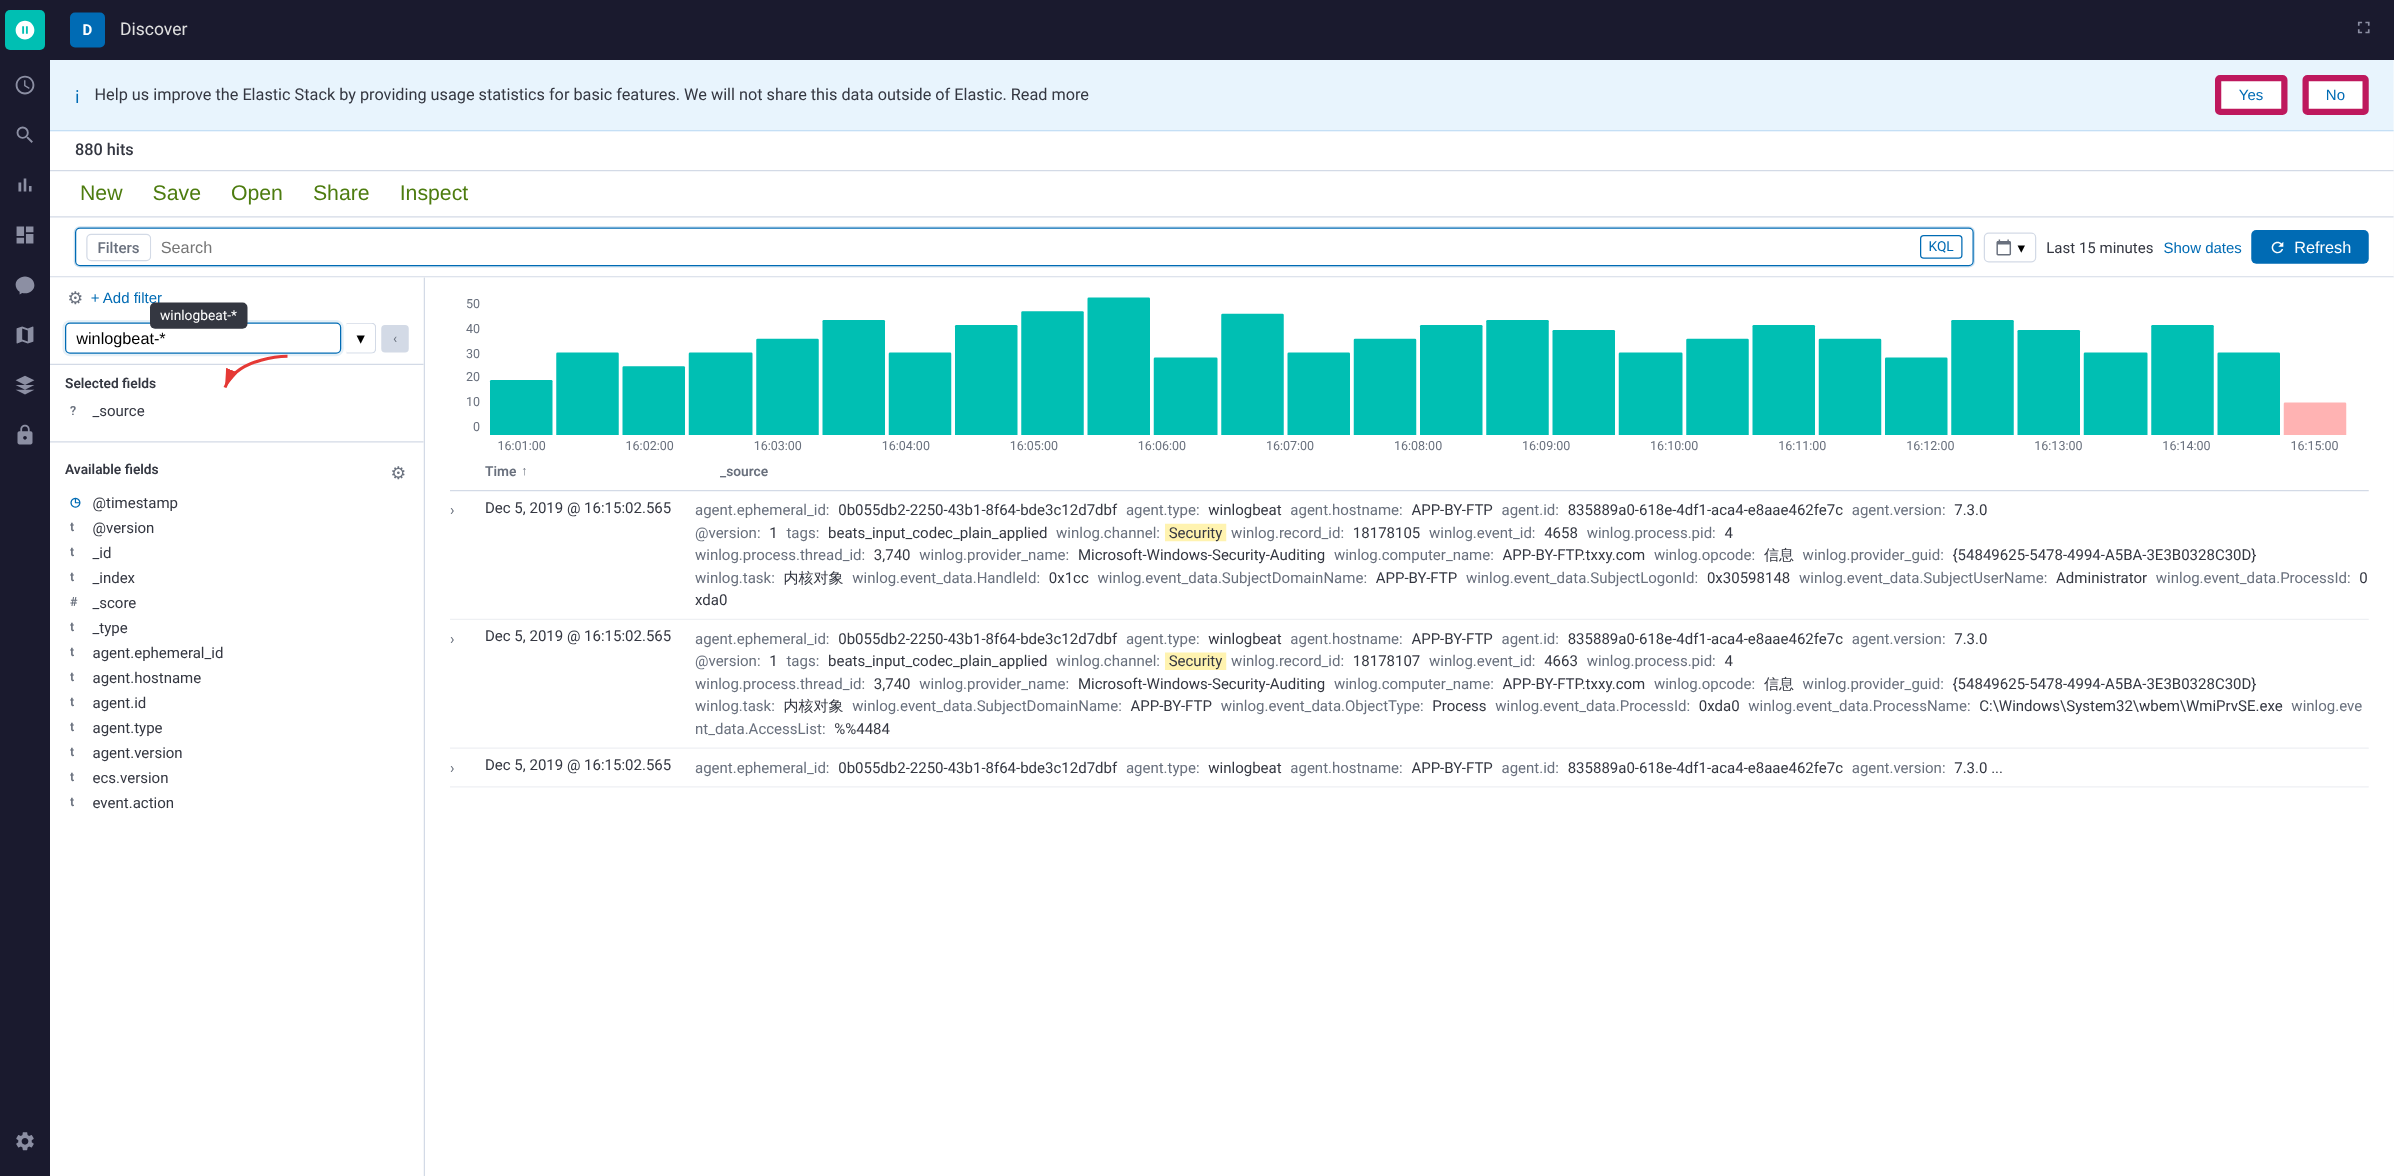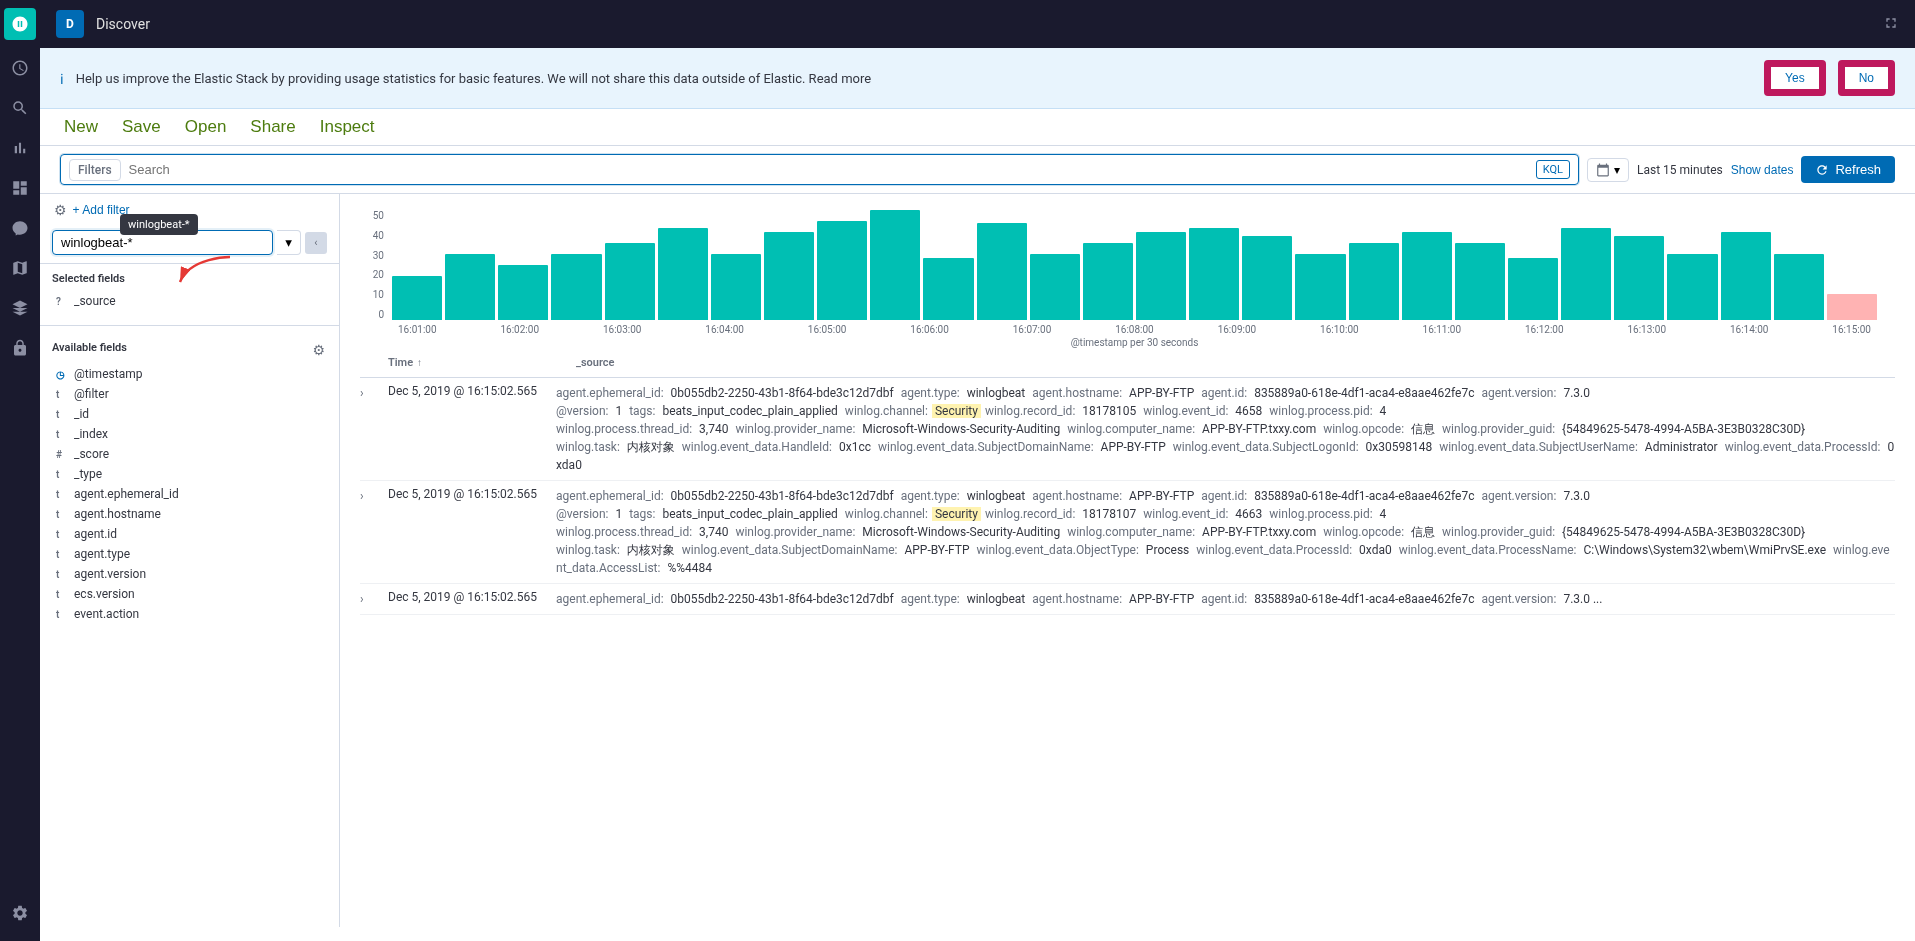"Yes" .btn-yes, .btn-no { border: 7px solid #be185d -> 5px solid #be185d }
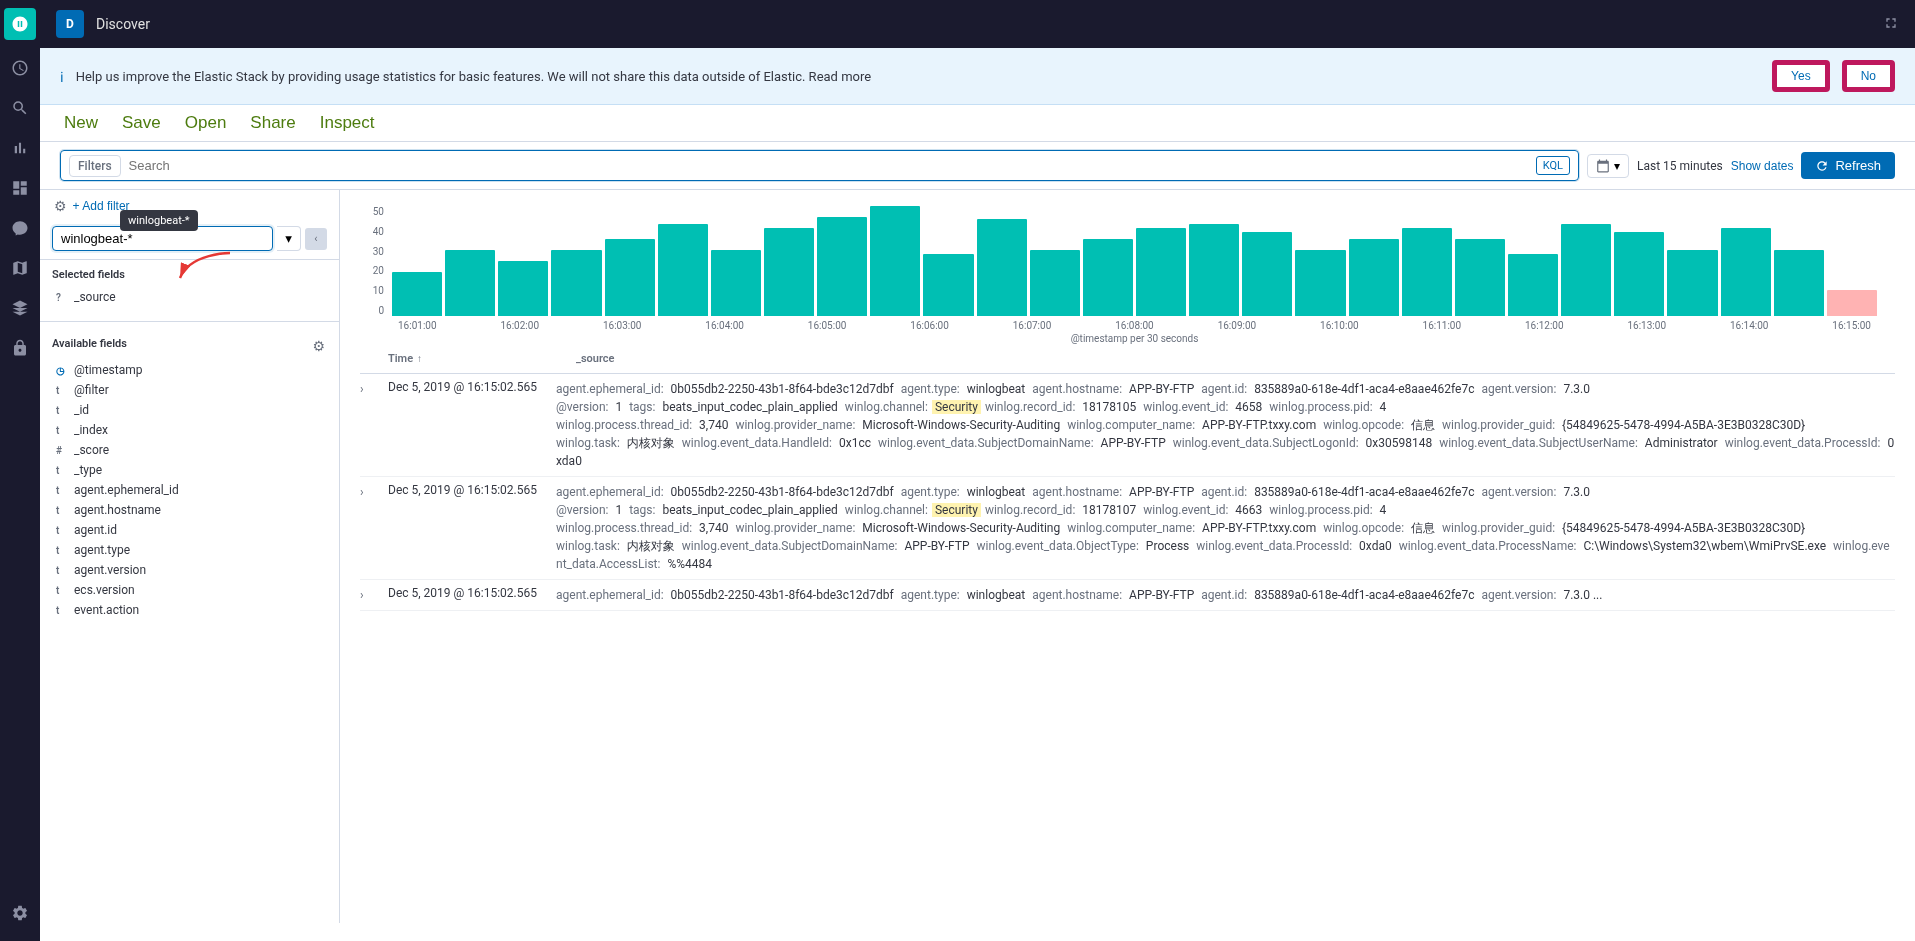"880 hits" div.toolbar { html: none -> <div> <span><span>880</span> <span>hits</span></span> </div> }
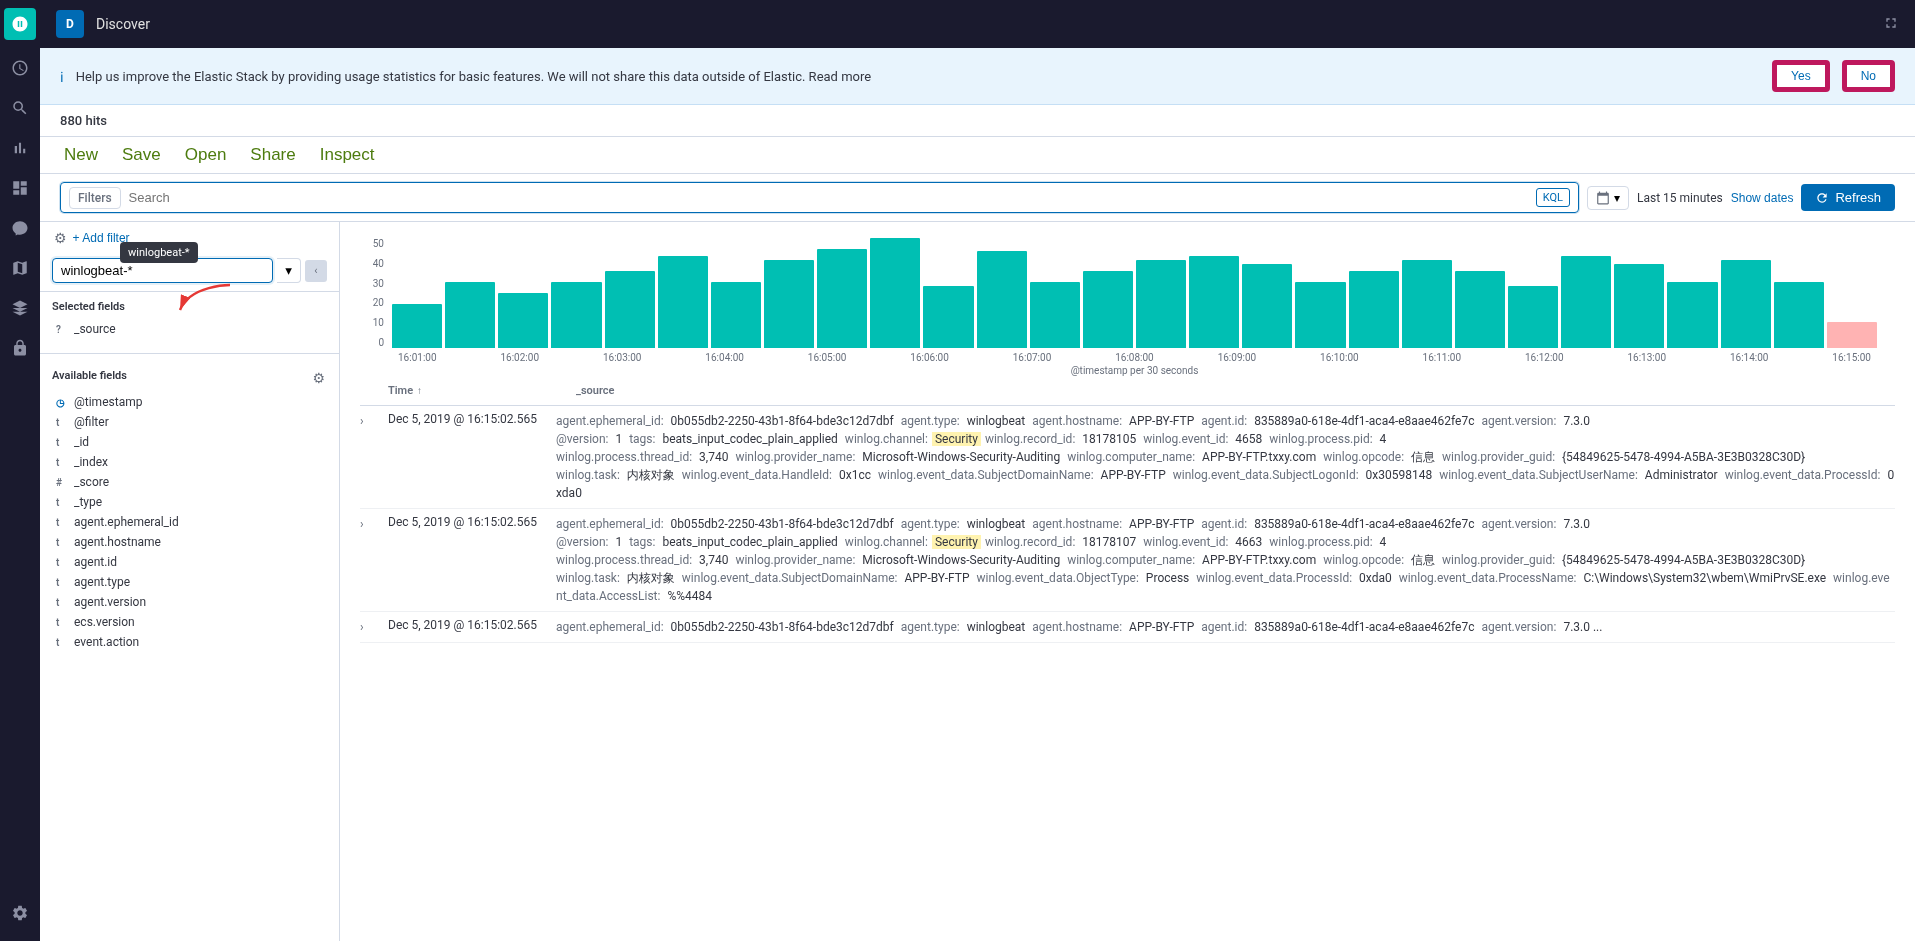"@timestamp per 30 seconds" div.chart-x-label { html: <div>@timestamp per 30 seconds</div> -> none }
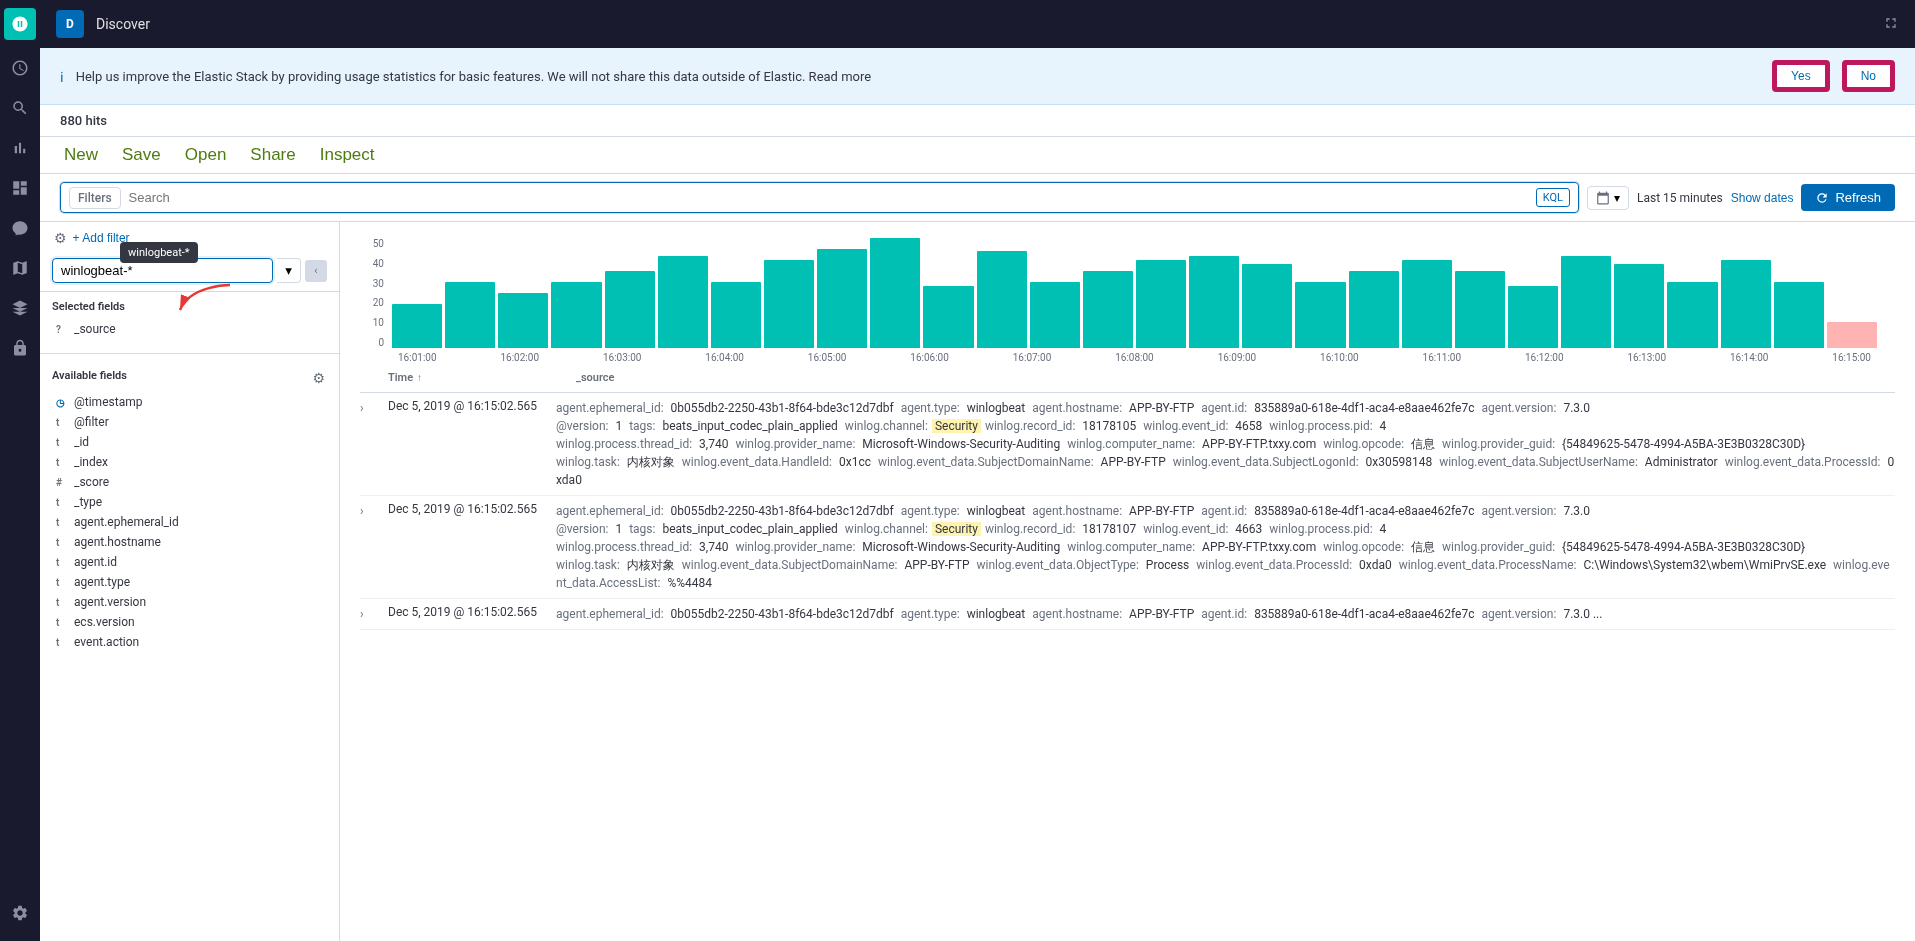"@filter" span.field-name { text: @filter -> @version }
